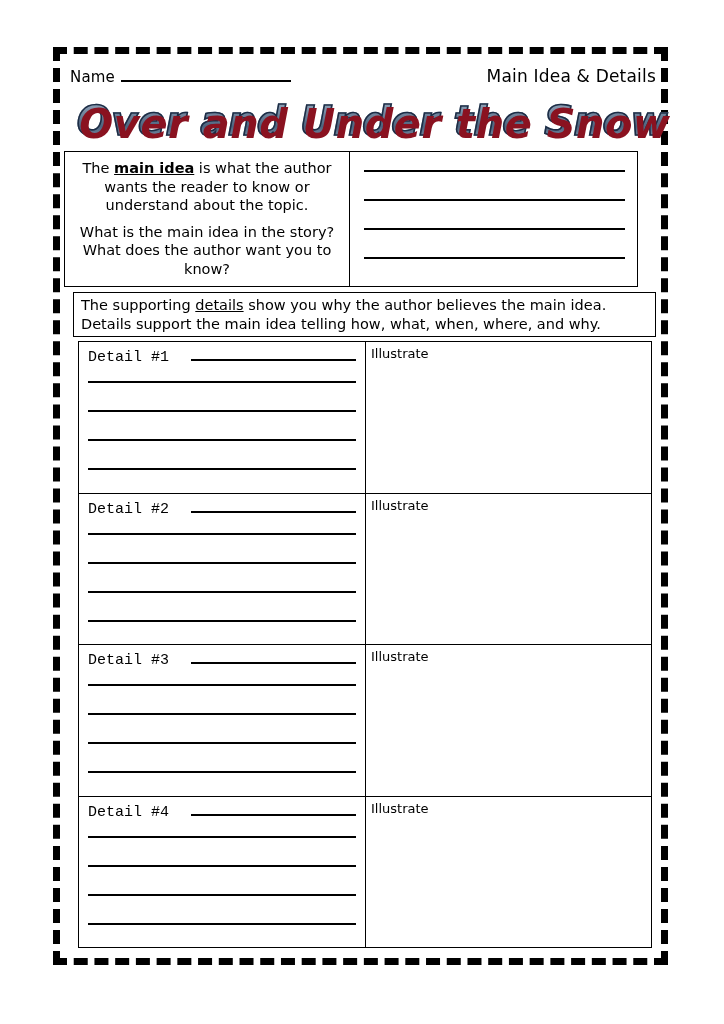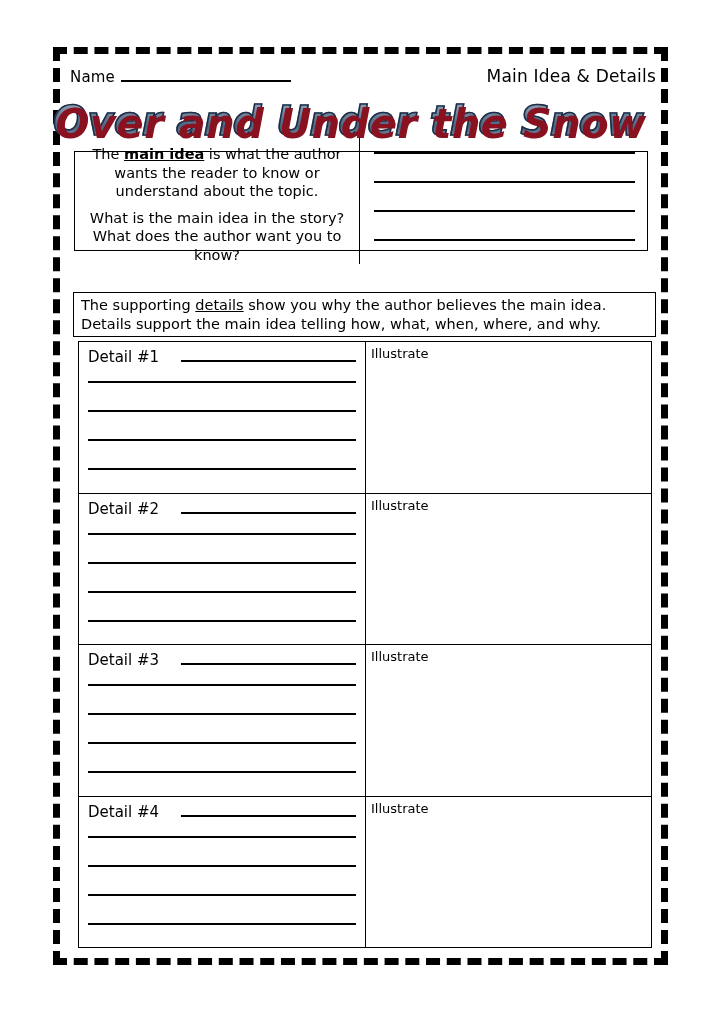"Over and Under the Snow" .title-wrap { text-align: left -> right }
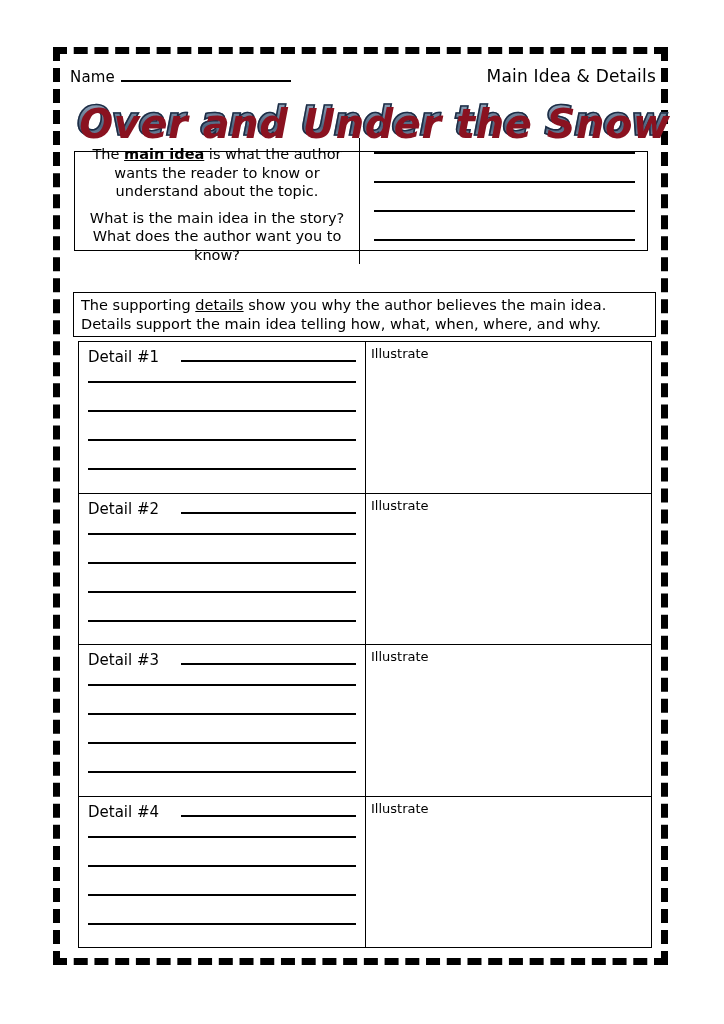"The main idea is what" .main-idea-box { align-items: center -> none; height: 100px -> 136px; left: 74px -> 64px }
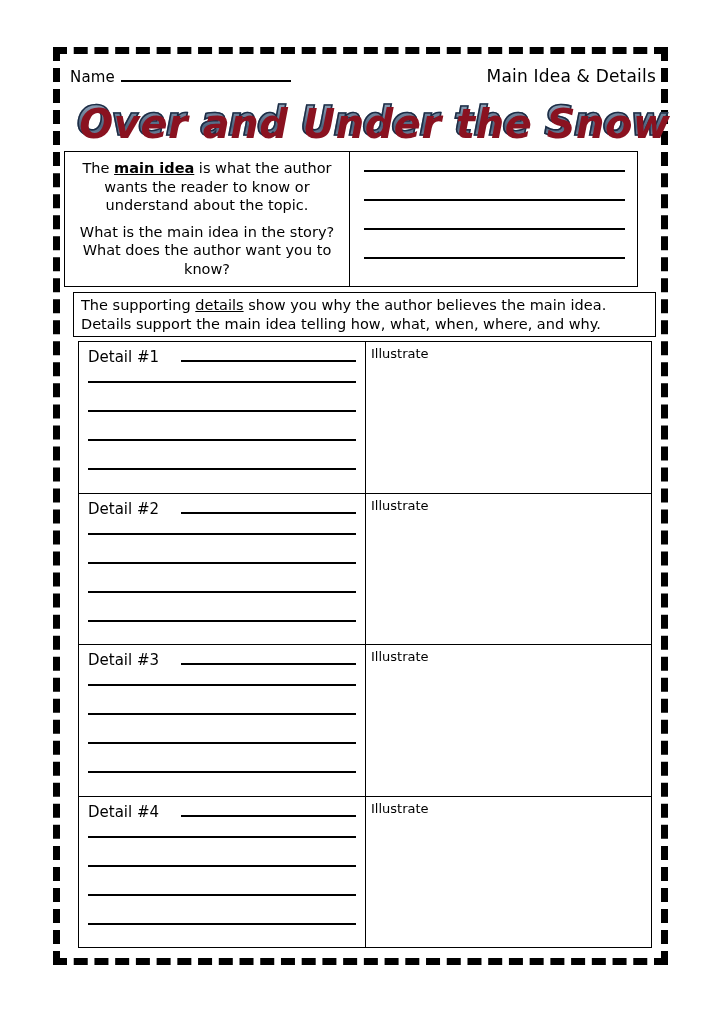"Detail #1" .detail-left { font-family: none -> Liberation Mono, monospace }
